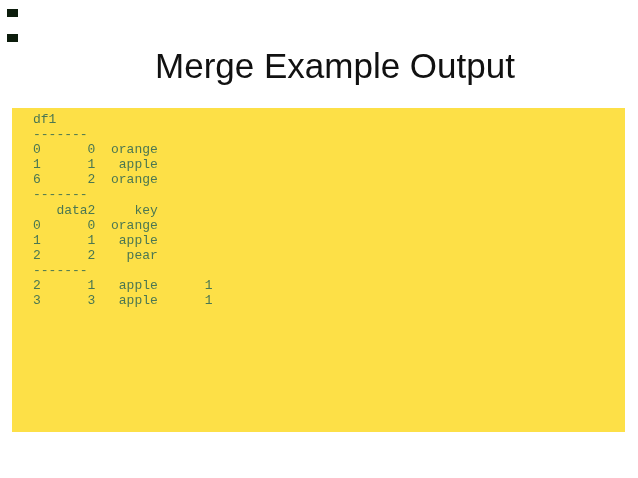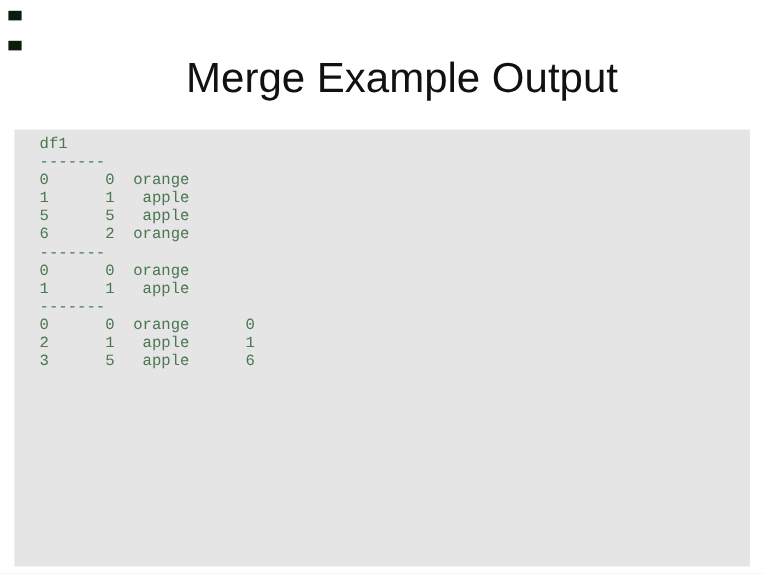"df1" .code-block { background: #e5e5e5 -> #fde047; height: 364px -> 324px }
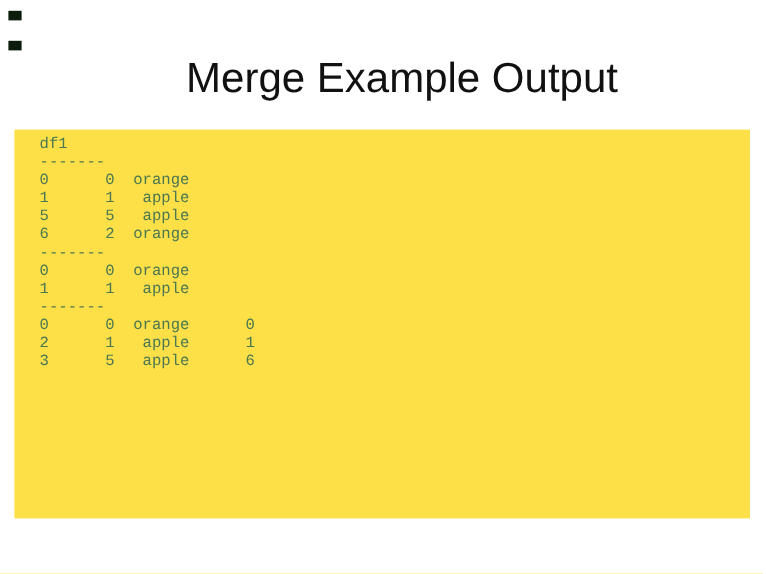"5 5 apple" div.code-line { html: <div>5 5 apple</div> -> none }
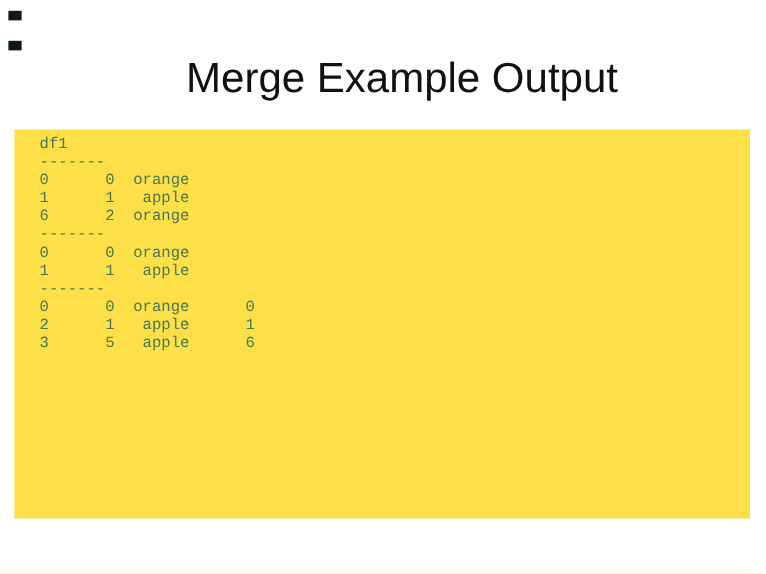"data2 key" div.code-line { html: none -> <div> data2 key</div> }
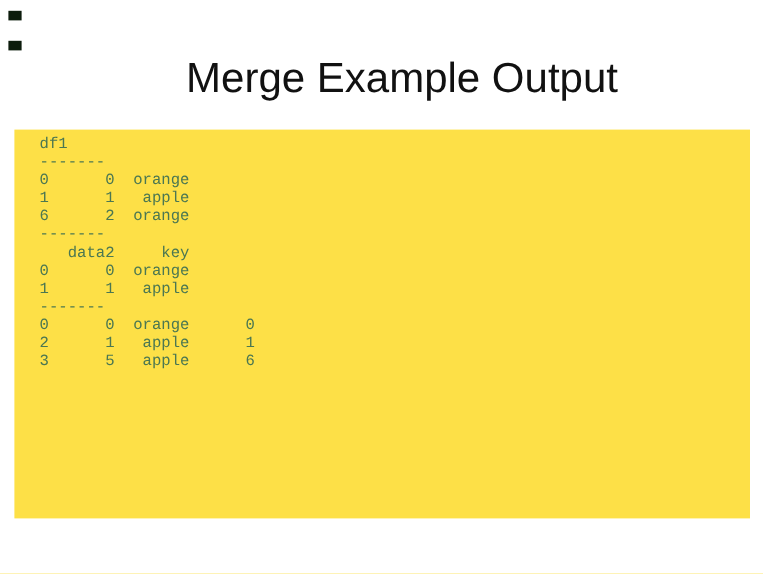"2 2 pear" div.code-line { html: none -> <div>2 2 pear</div> }
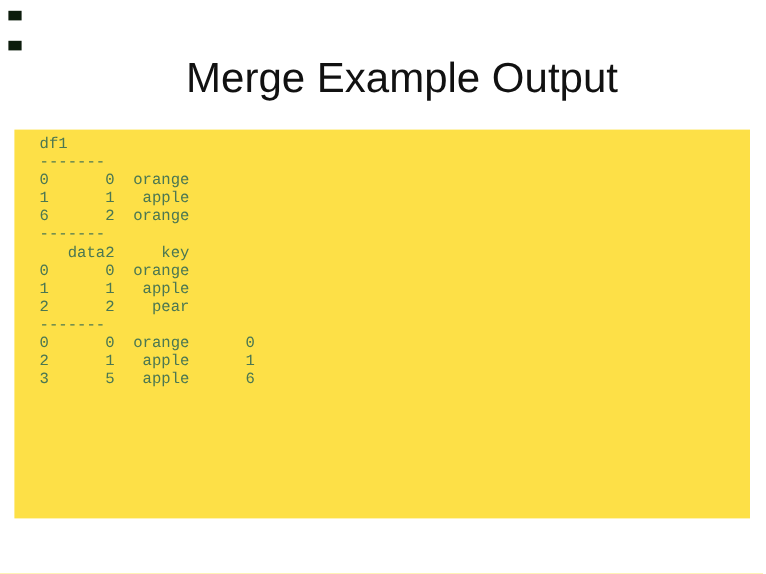"0 0 orange 0" div.code-line { html: <div>0 0 orange 0</div> -> none }
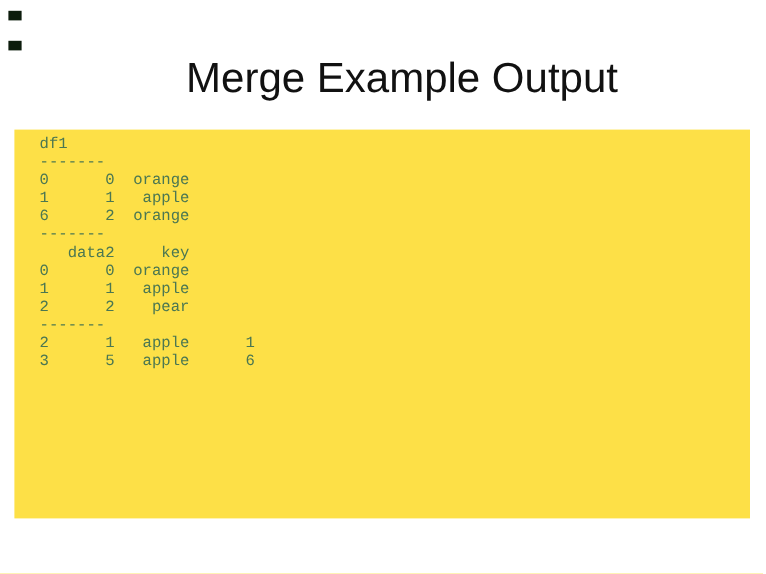"3 5 apple 6" div.code-line { text: 5   apple      6 -> 3   apple      1 }
